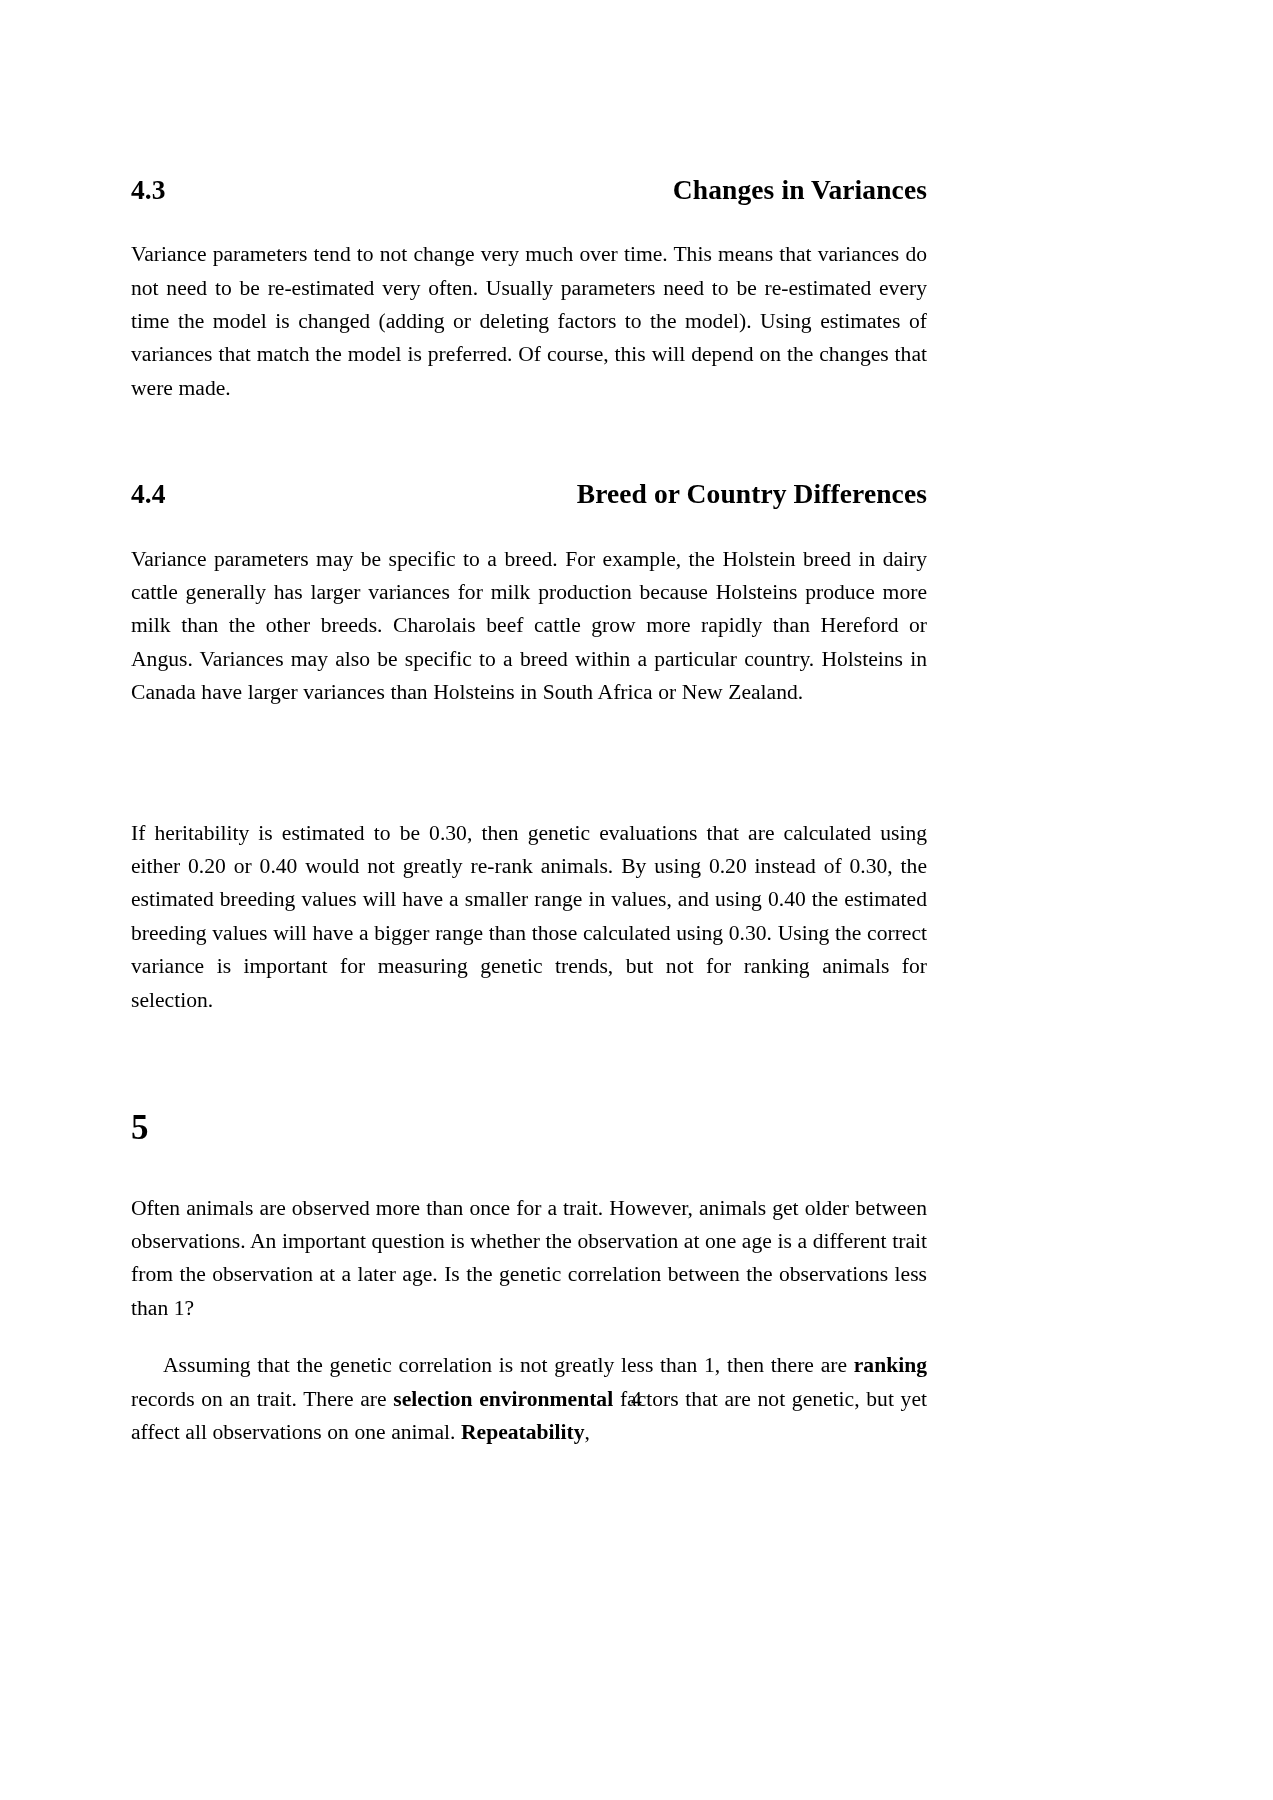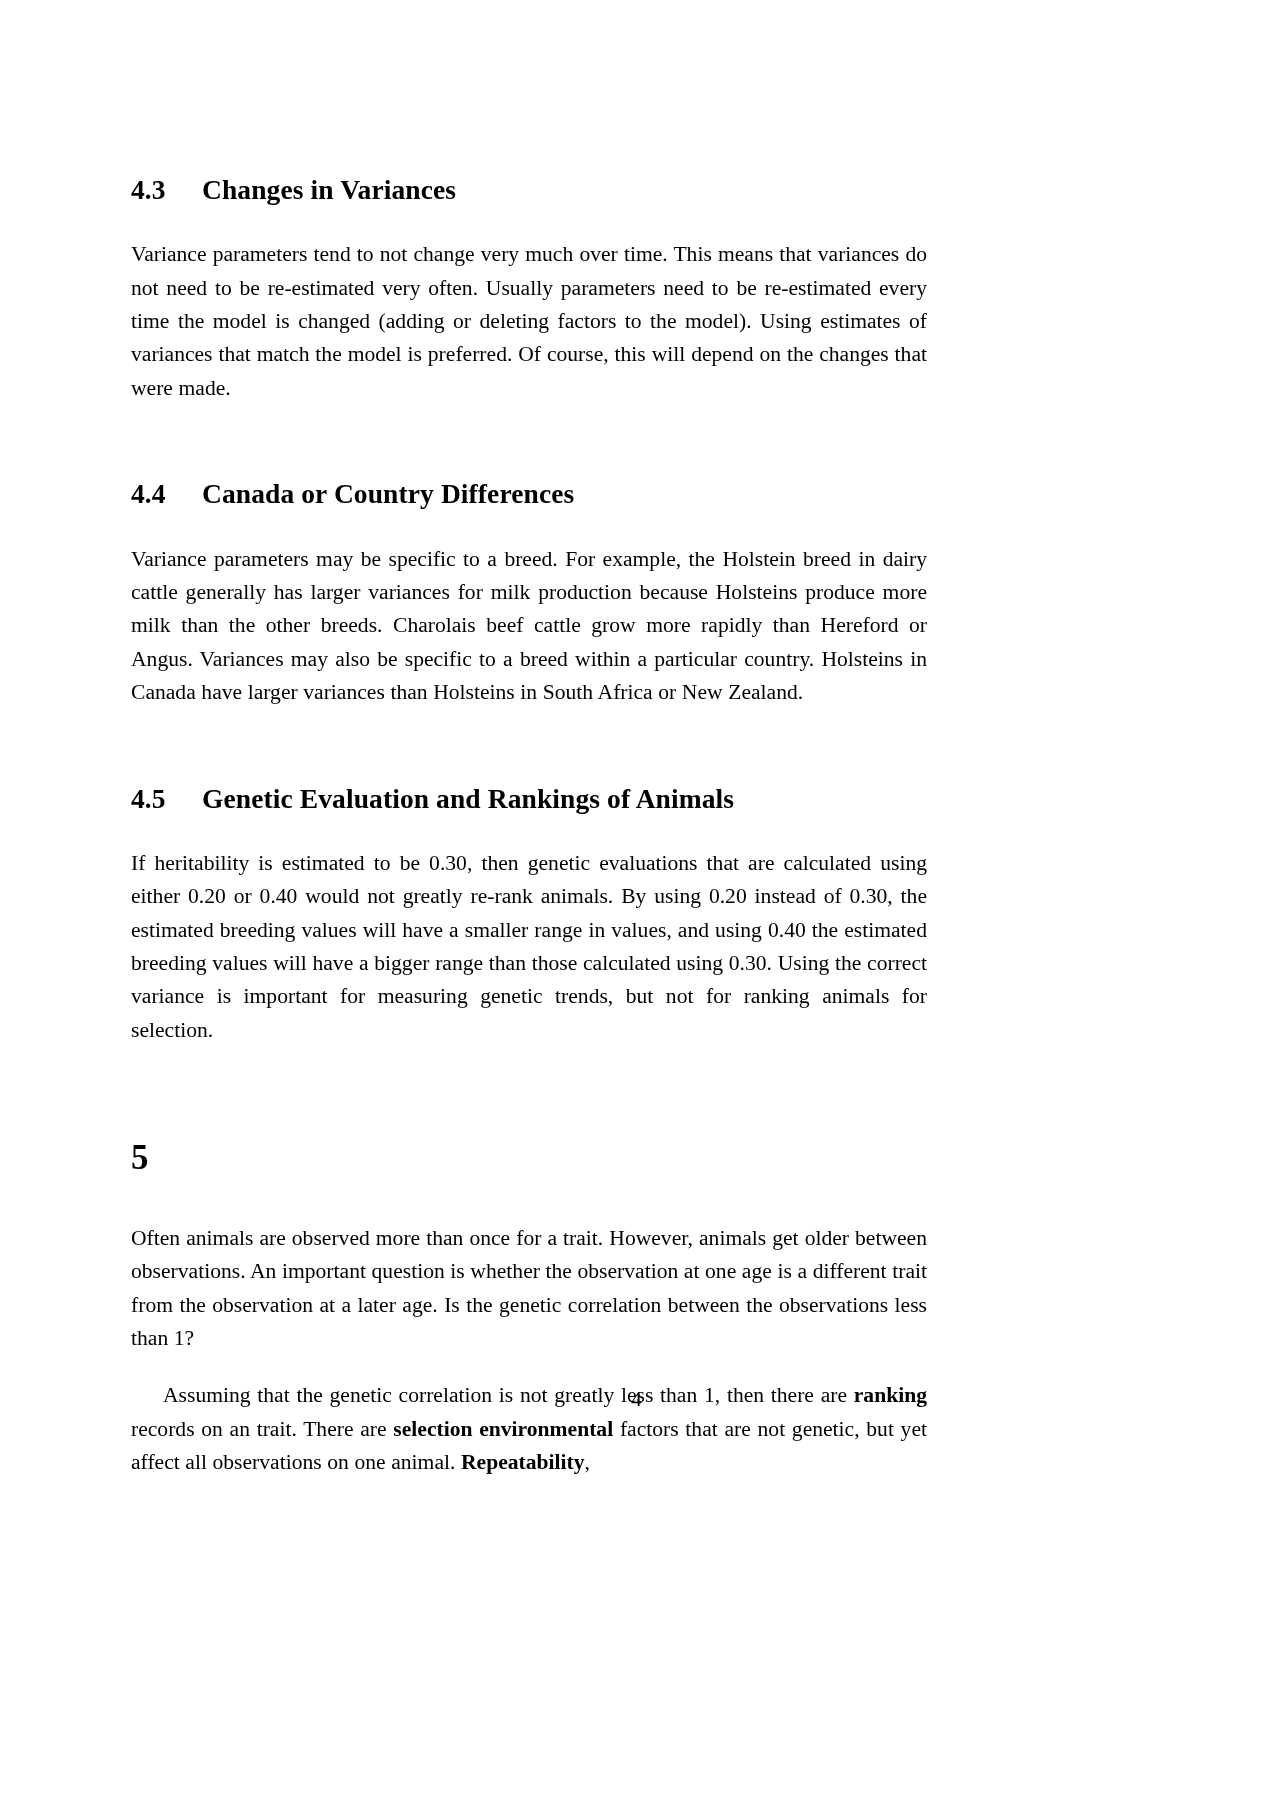"4.3" h2.section-sub { justify-content: none -> space-between }
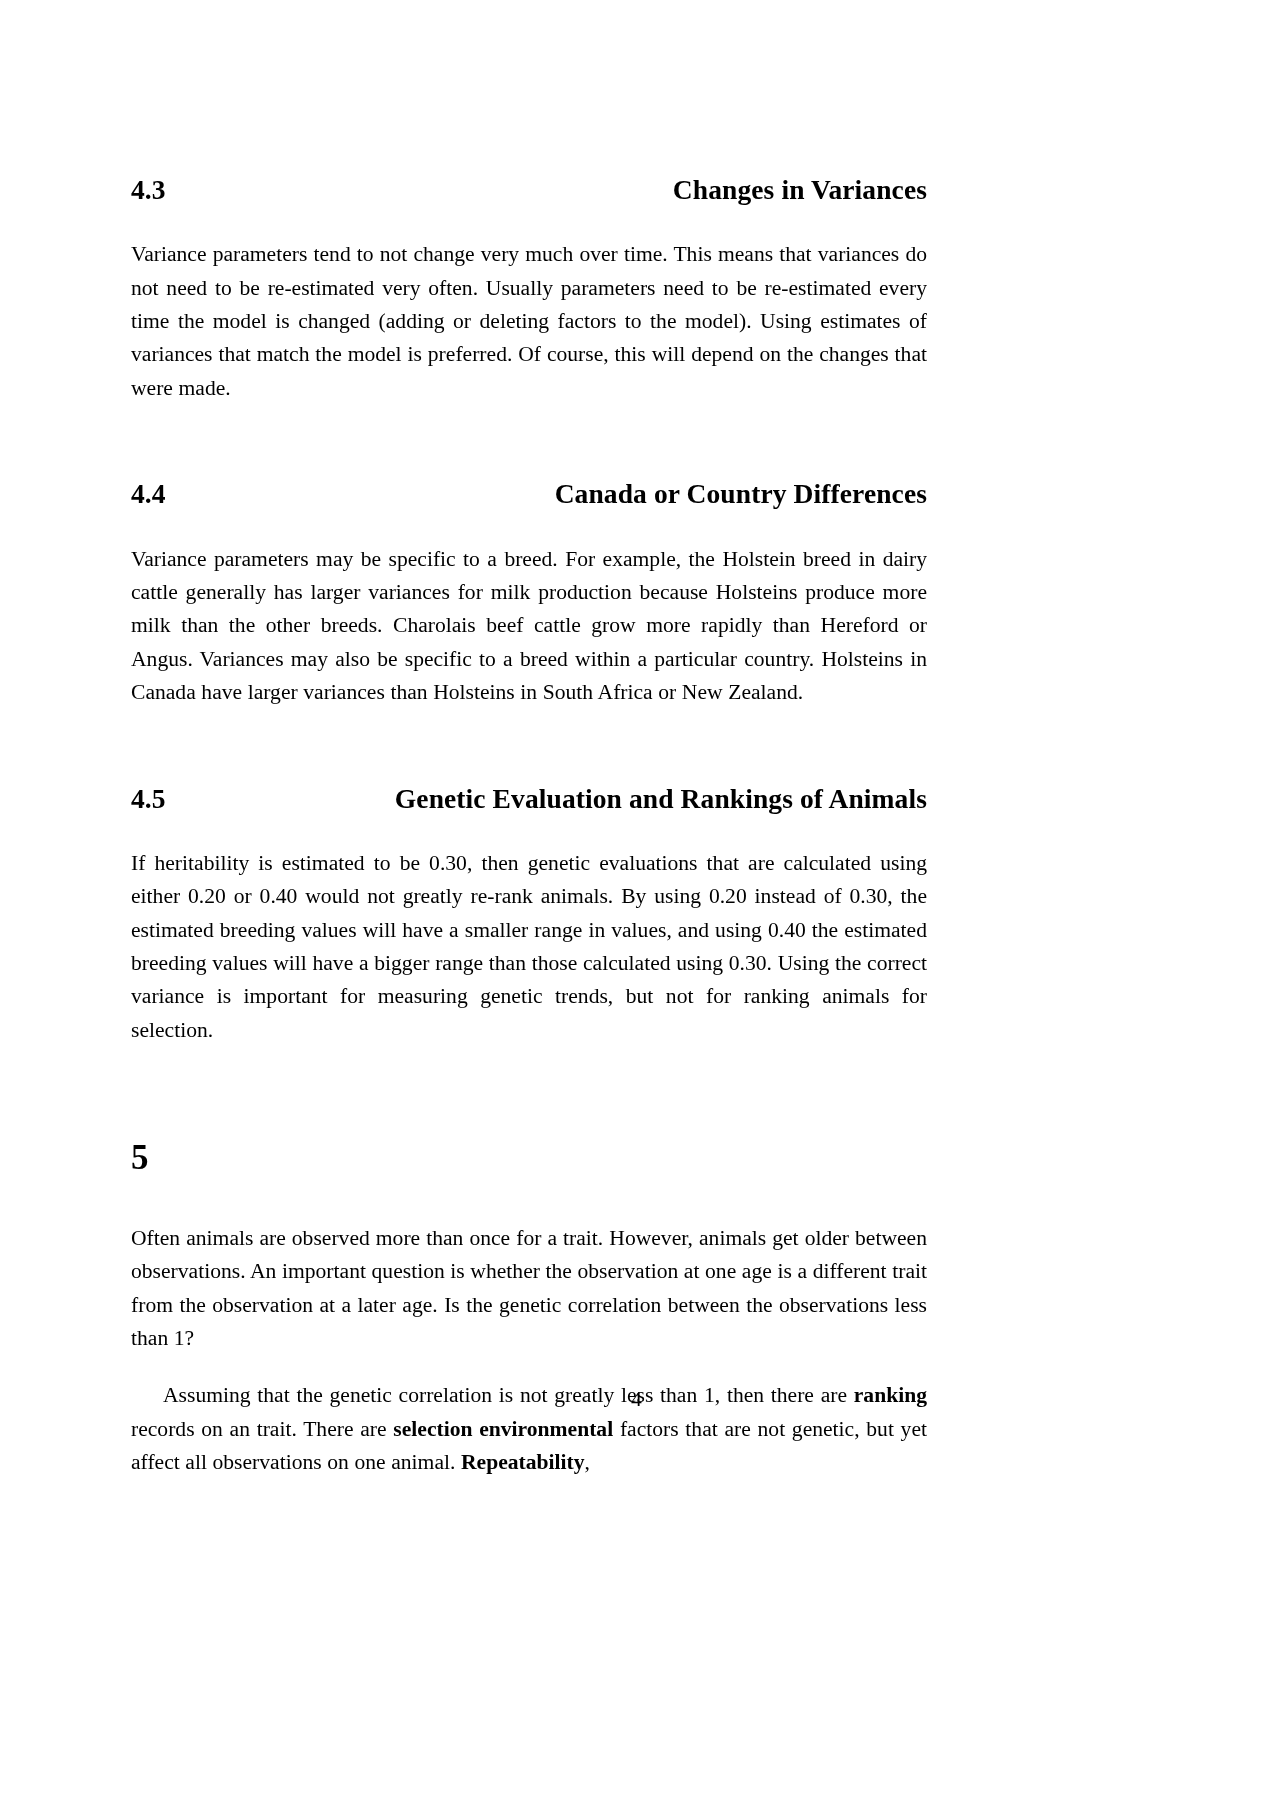"Canada or Country Differences" span.title { text: Canada -> Breed }
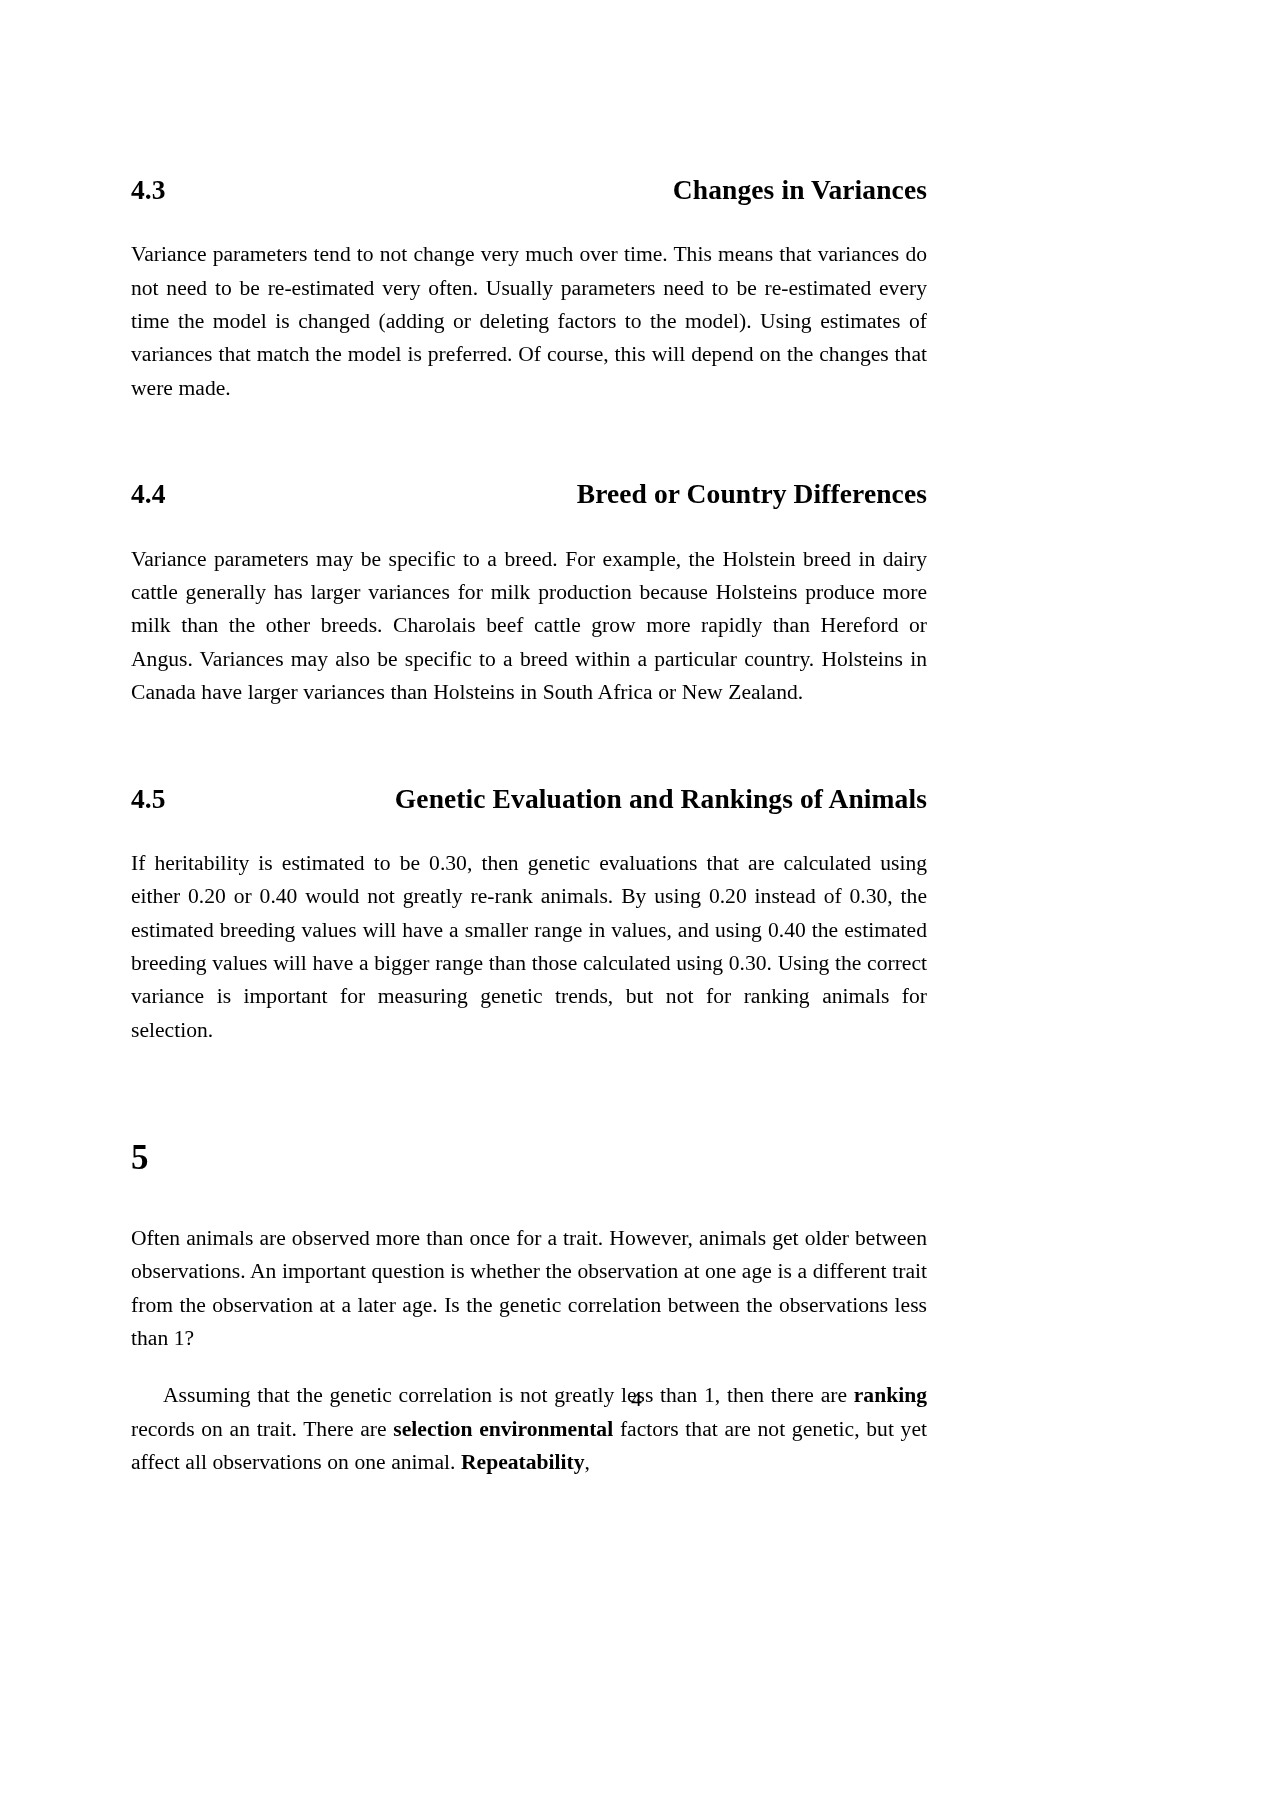"4.5" h2.section-sub { html: <h2> <span>4.5</span> <span>Genetic Evaluation and Rankings of Animals</span> </h2> -> none }
